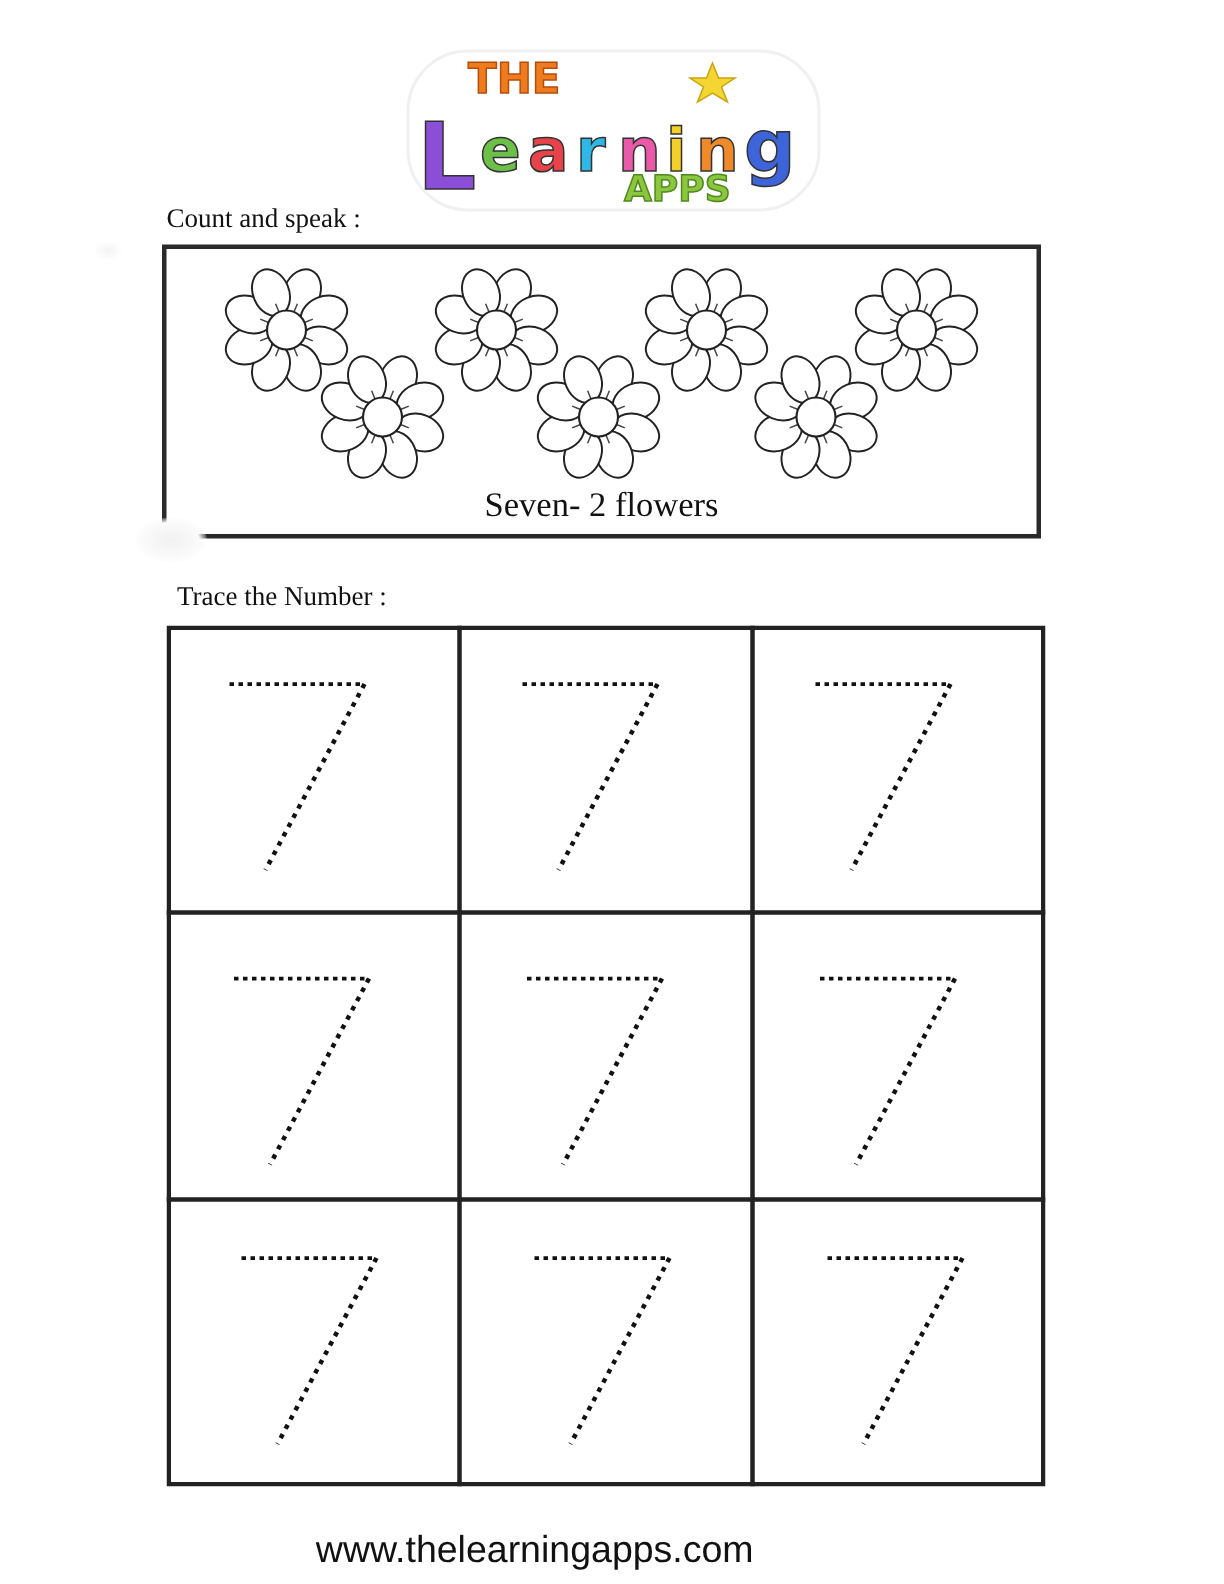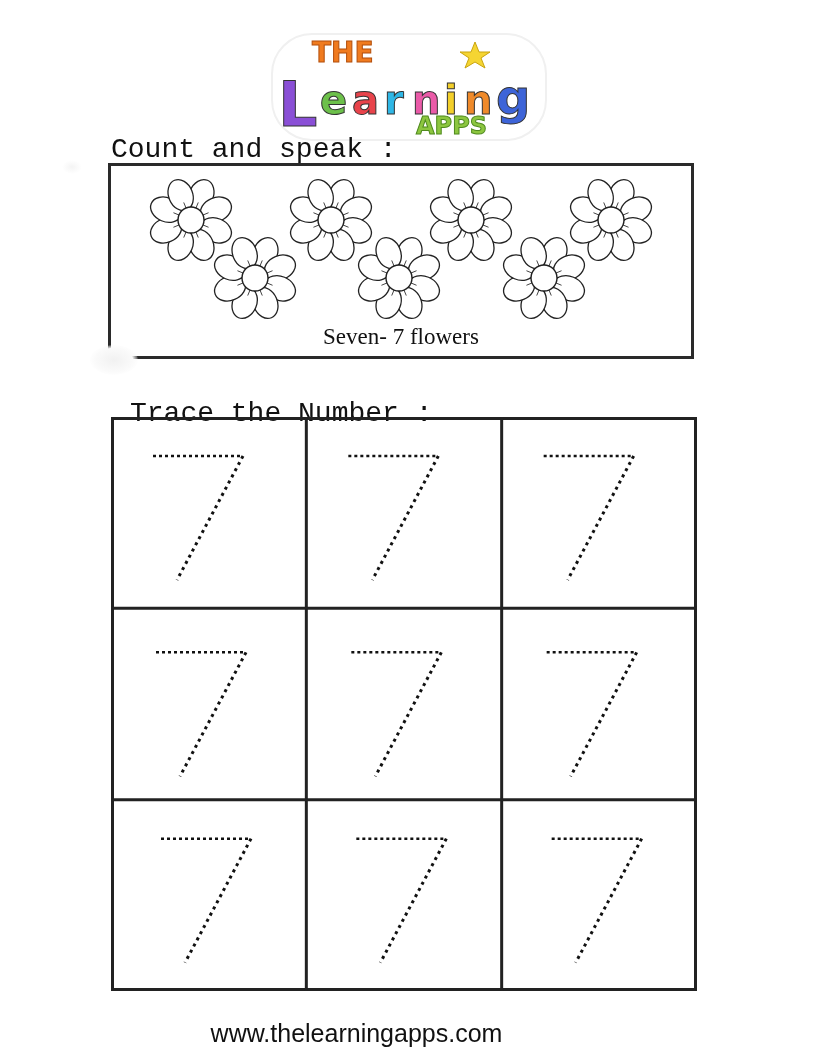"Count and speak :" .heading { font-family: Liberation Mono, monospace -> none; font-size: 28px -> 18px }
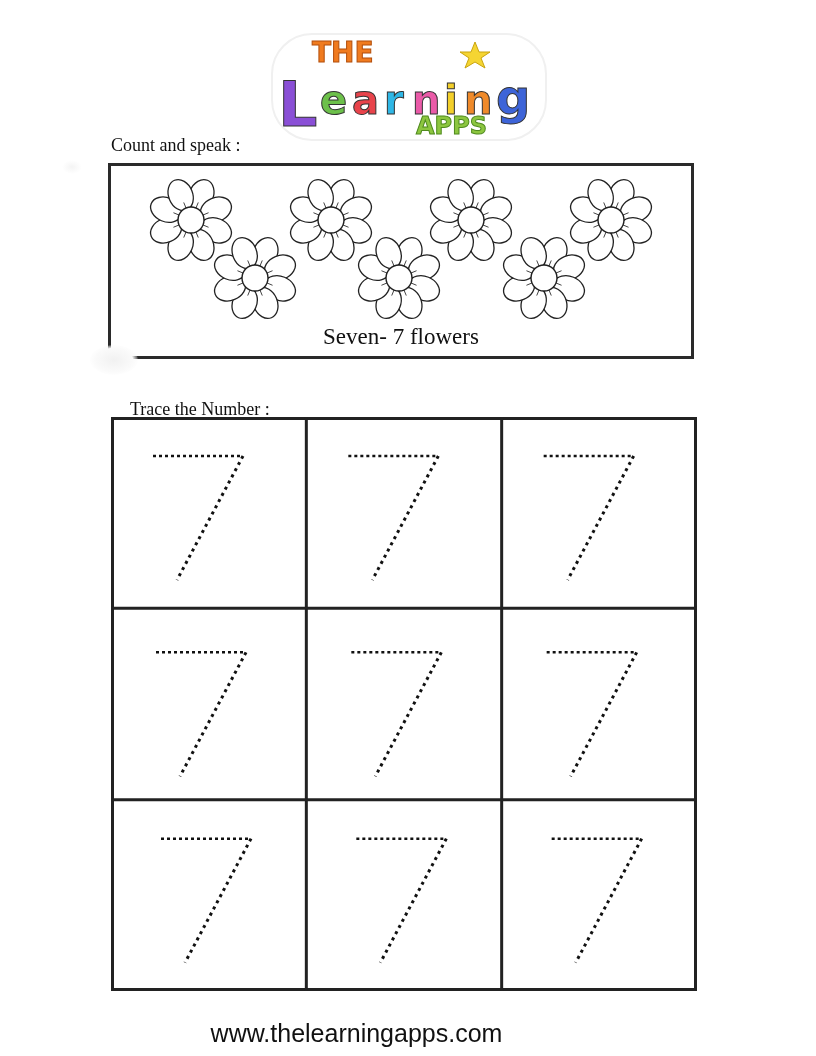"Seven- 7 flowers" div.caption { text: 7 -> 2 }
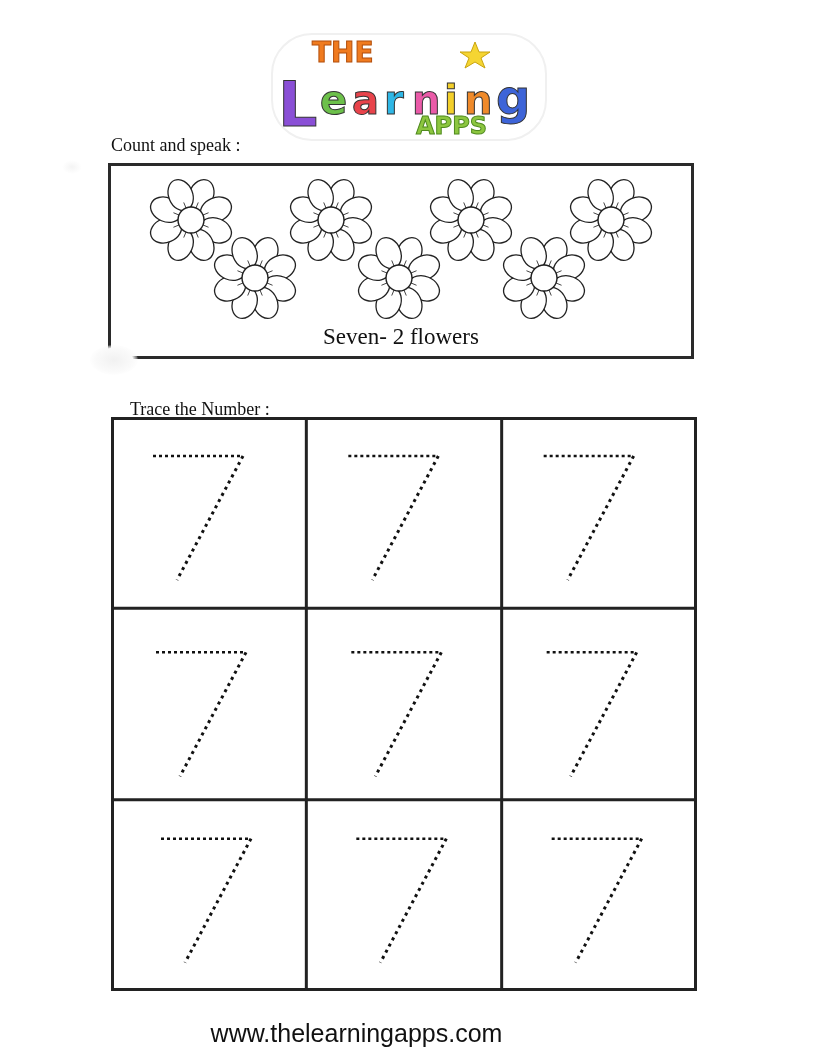"Trace the Number :" .heading-trace { margin-left: 12px -> none; top: 400px -> 388px }
